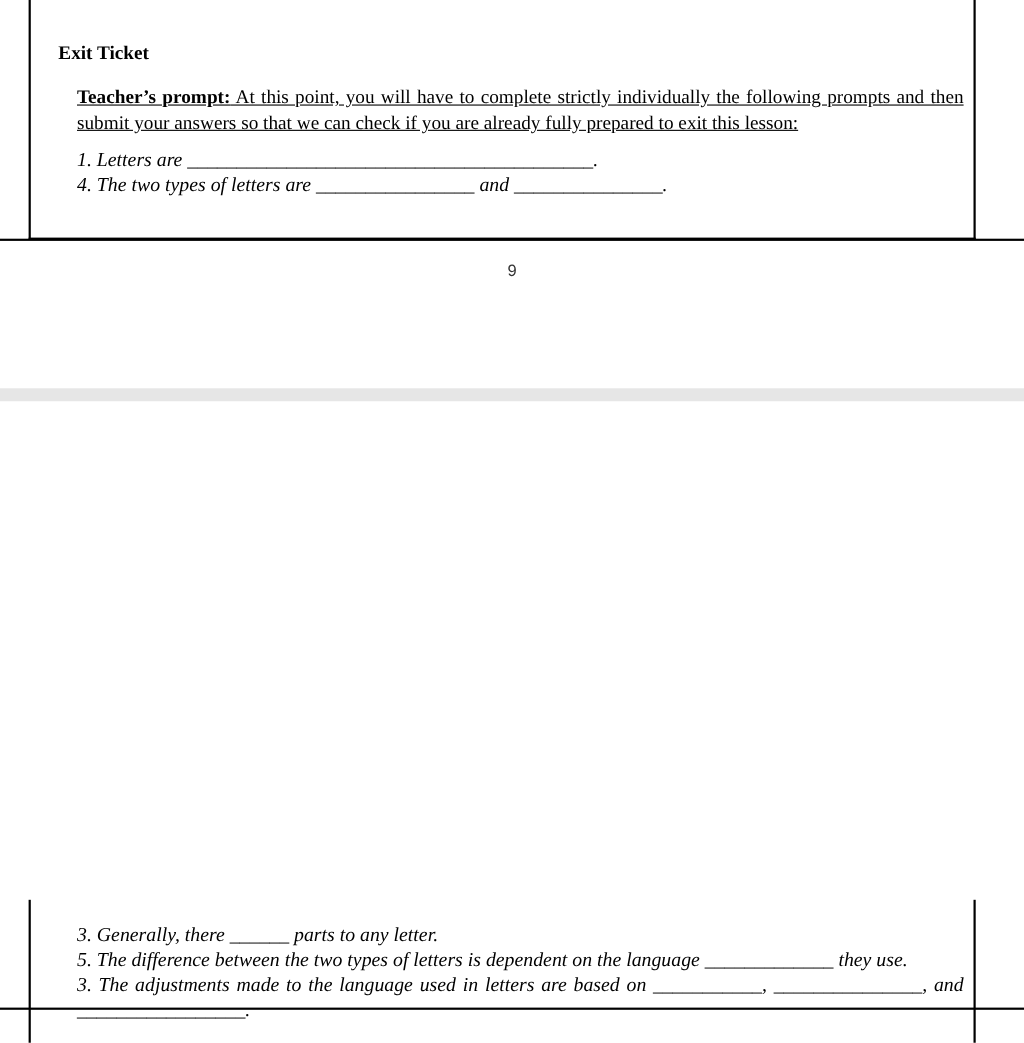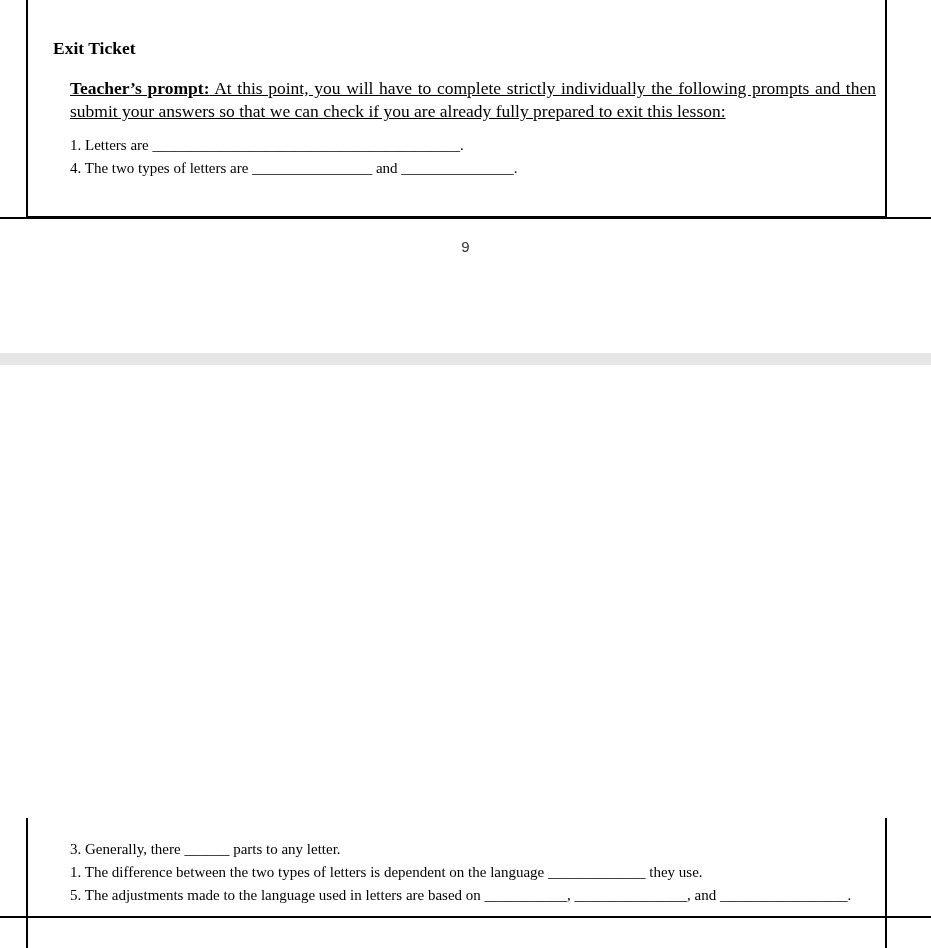"1. Letters are" .list-line { font-size: 15px -> 18px; font-style: none -> italic }
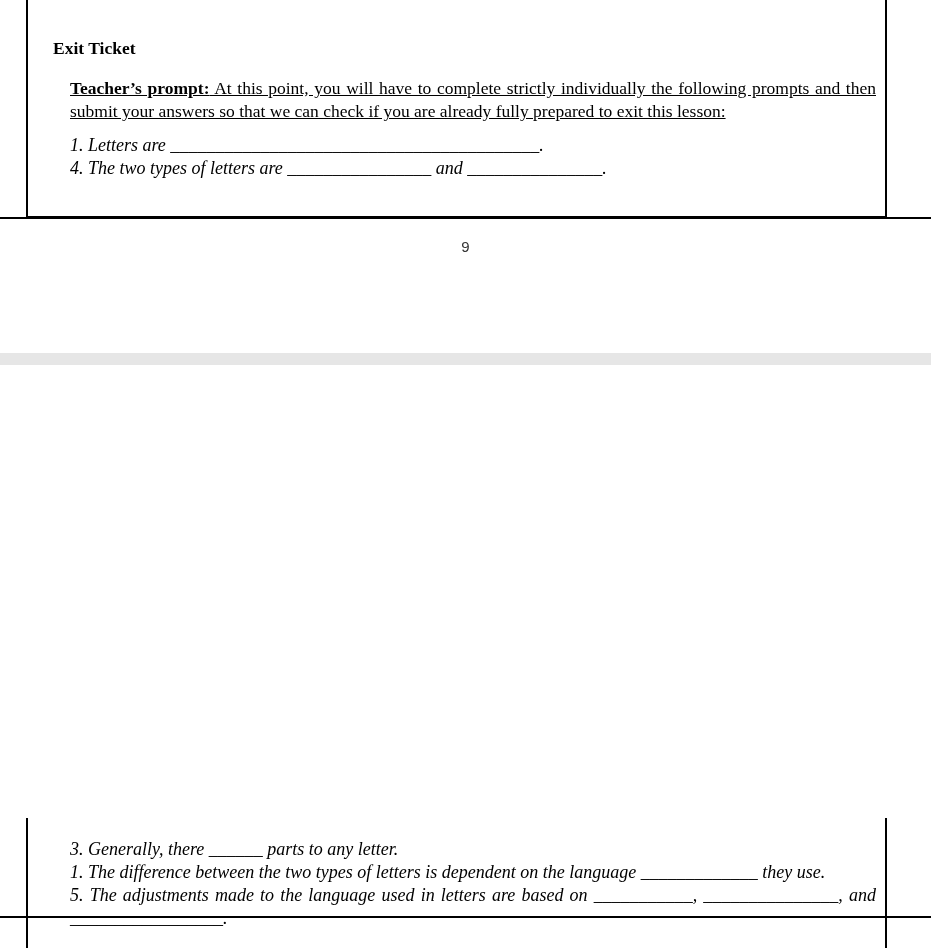"1. The difference between the" div.list-line { text: 1 -> 5 }
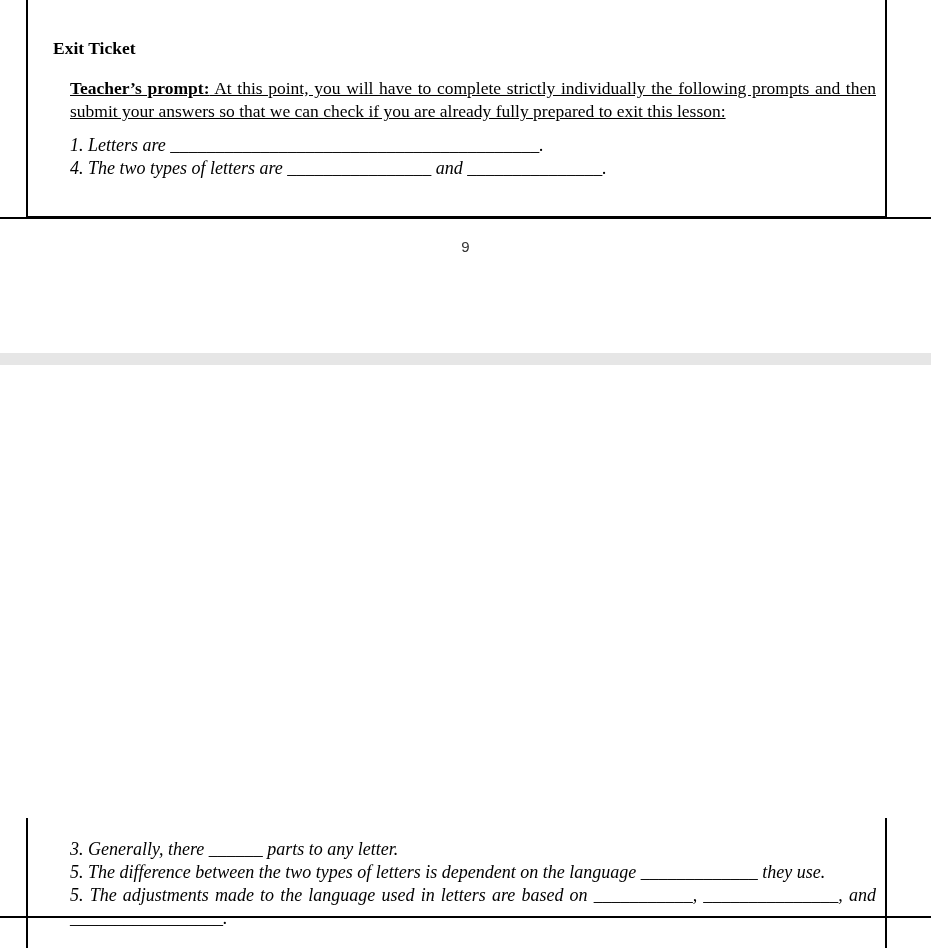"5. The adjustments made to" div.list-line { text: 5 -> 3 }
